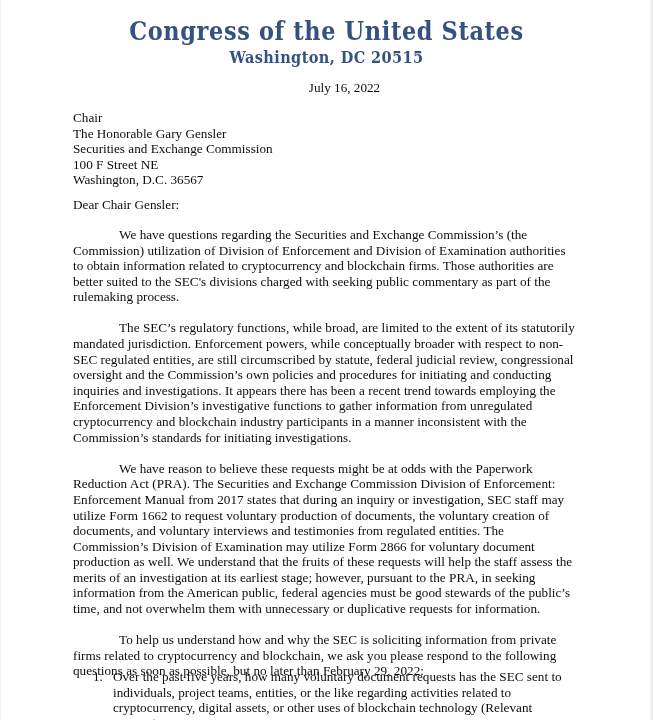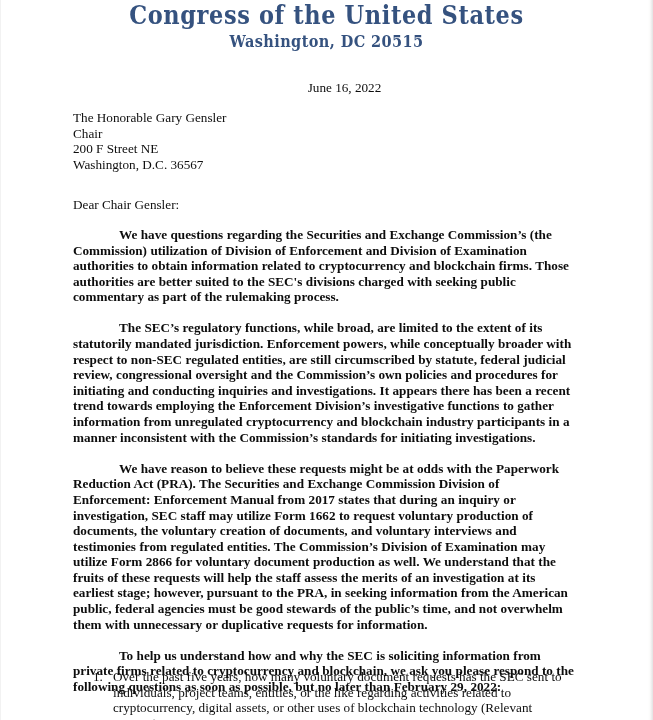"Congress of the United States" .letterhead { padding-top: 0 -> 16px }
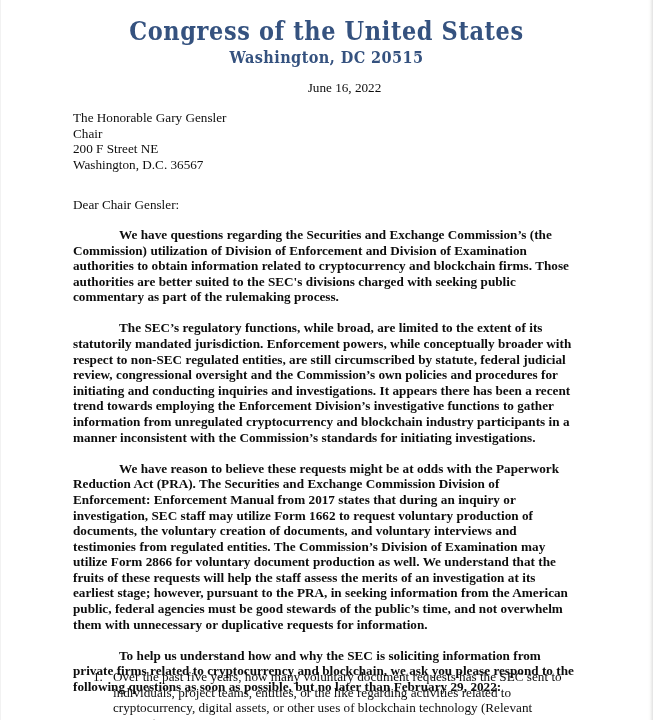"June 16, 2022" div.date-line { text: June -> July }
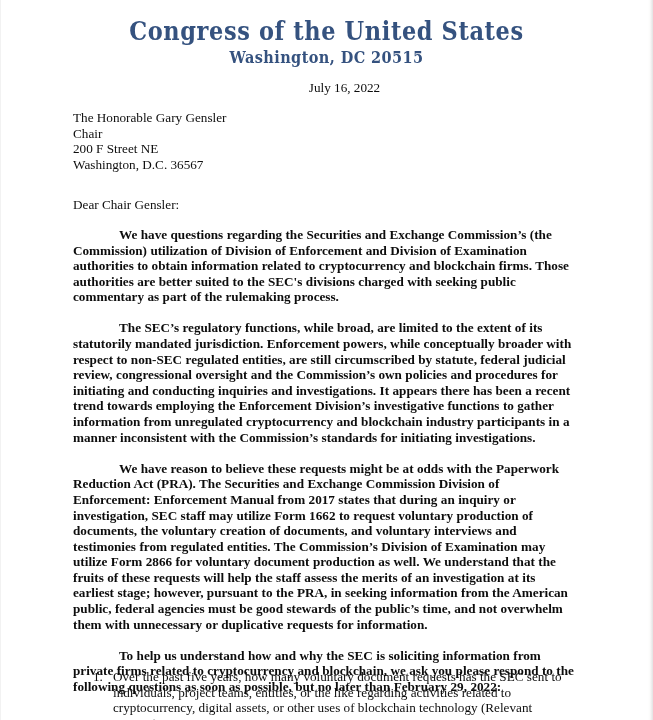"The Honorable Gary Gensler" div { order: before "Chair" -> after "Chair" }
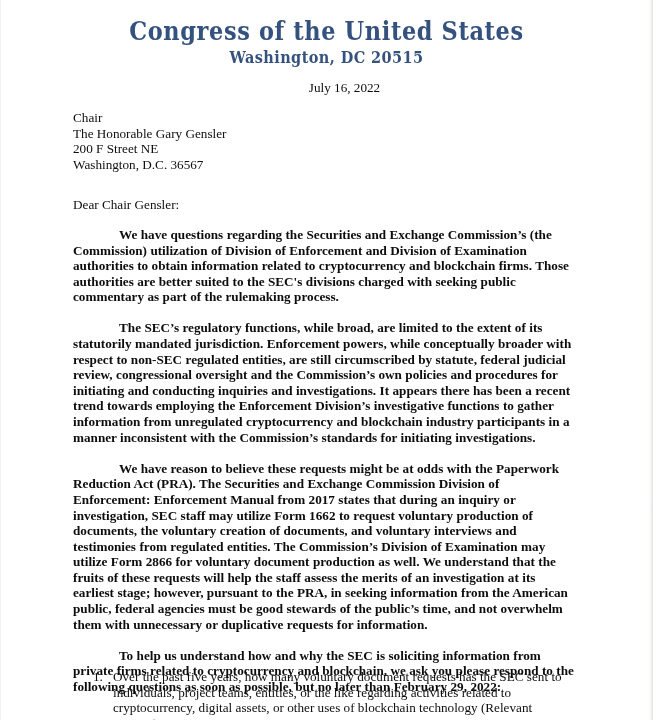"Securities and Exchange Commission" div { html: none -> <div>Securities and Exchange Commission</div> }
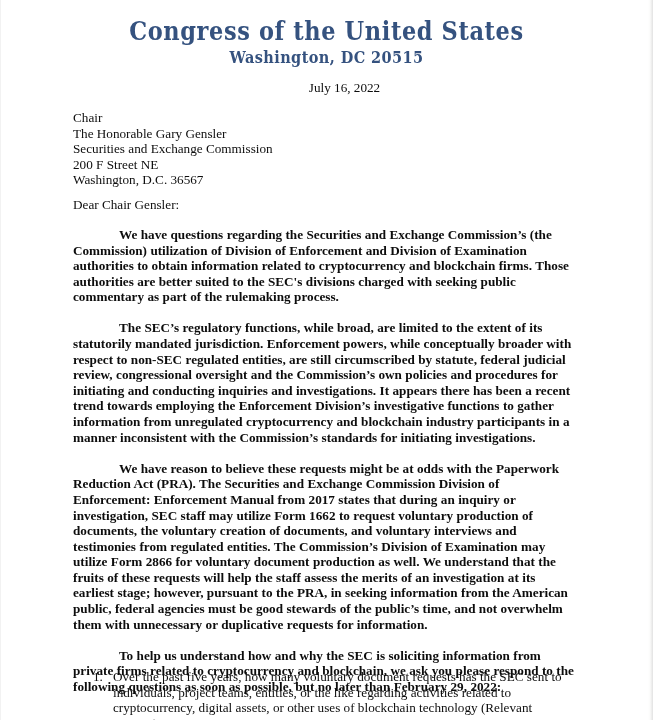"200 F Street NE" div { text: 200 -> 100 }
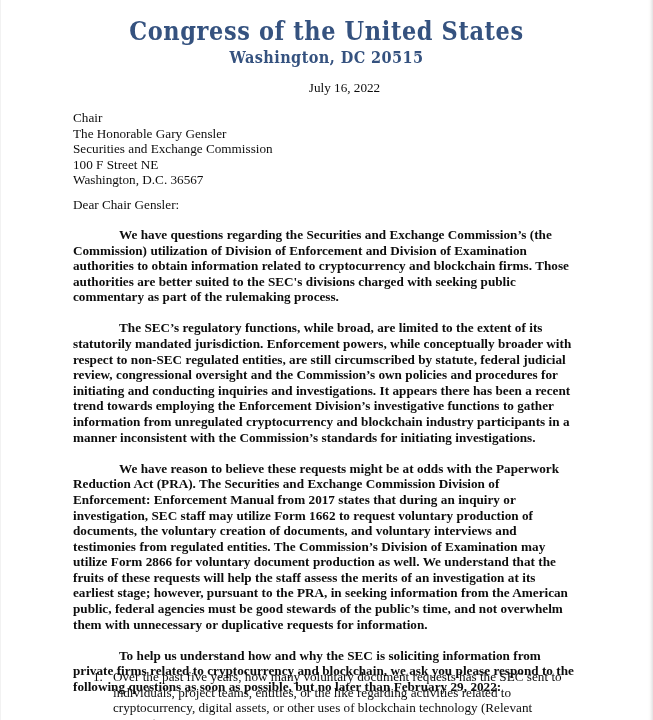"We have questions regarding the" .para { font-weight: bold -> none }
